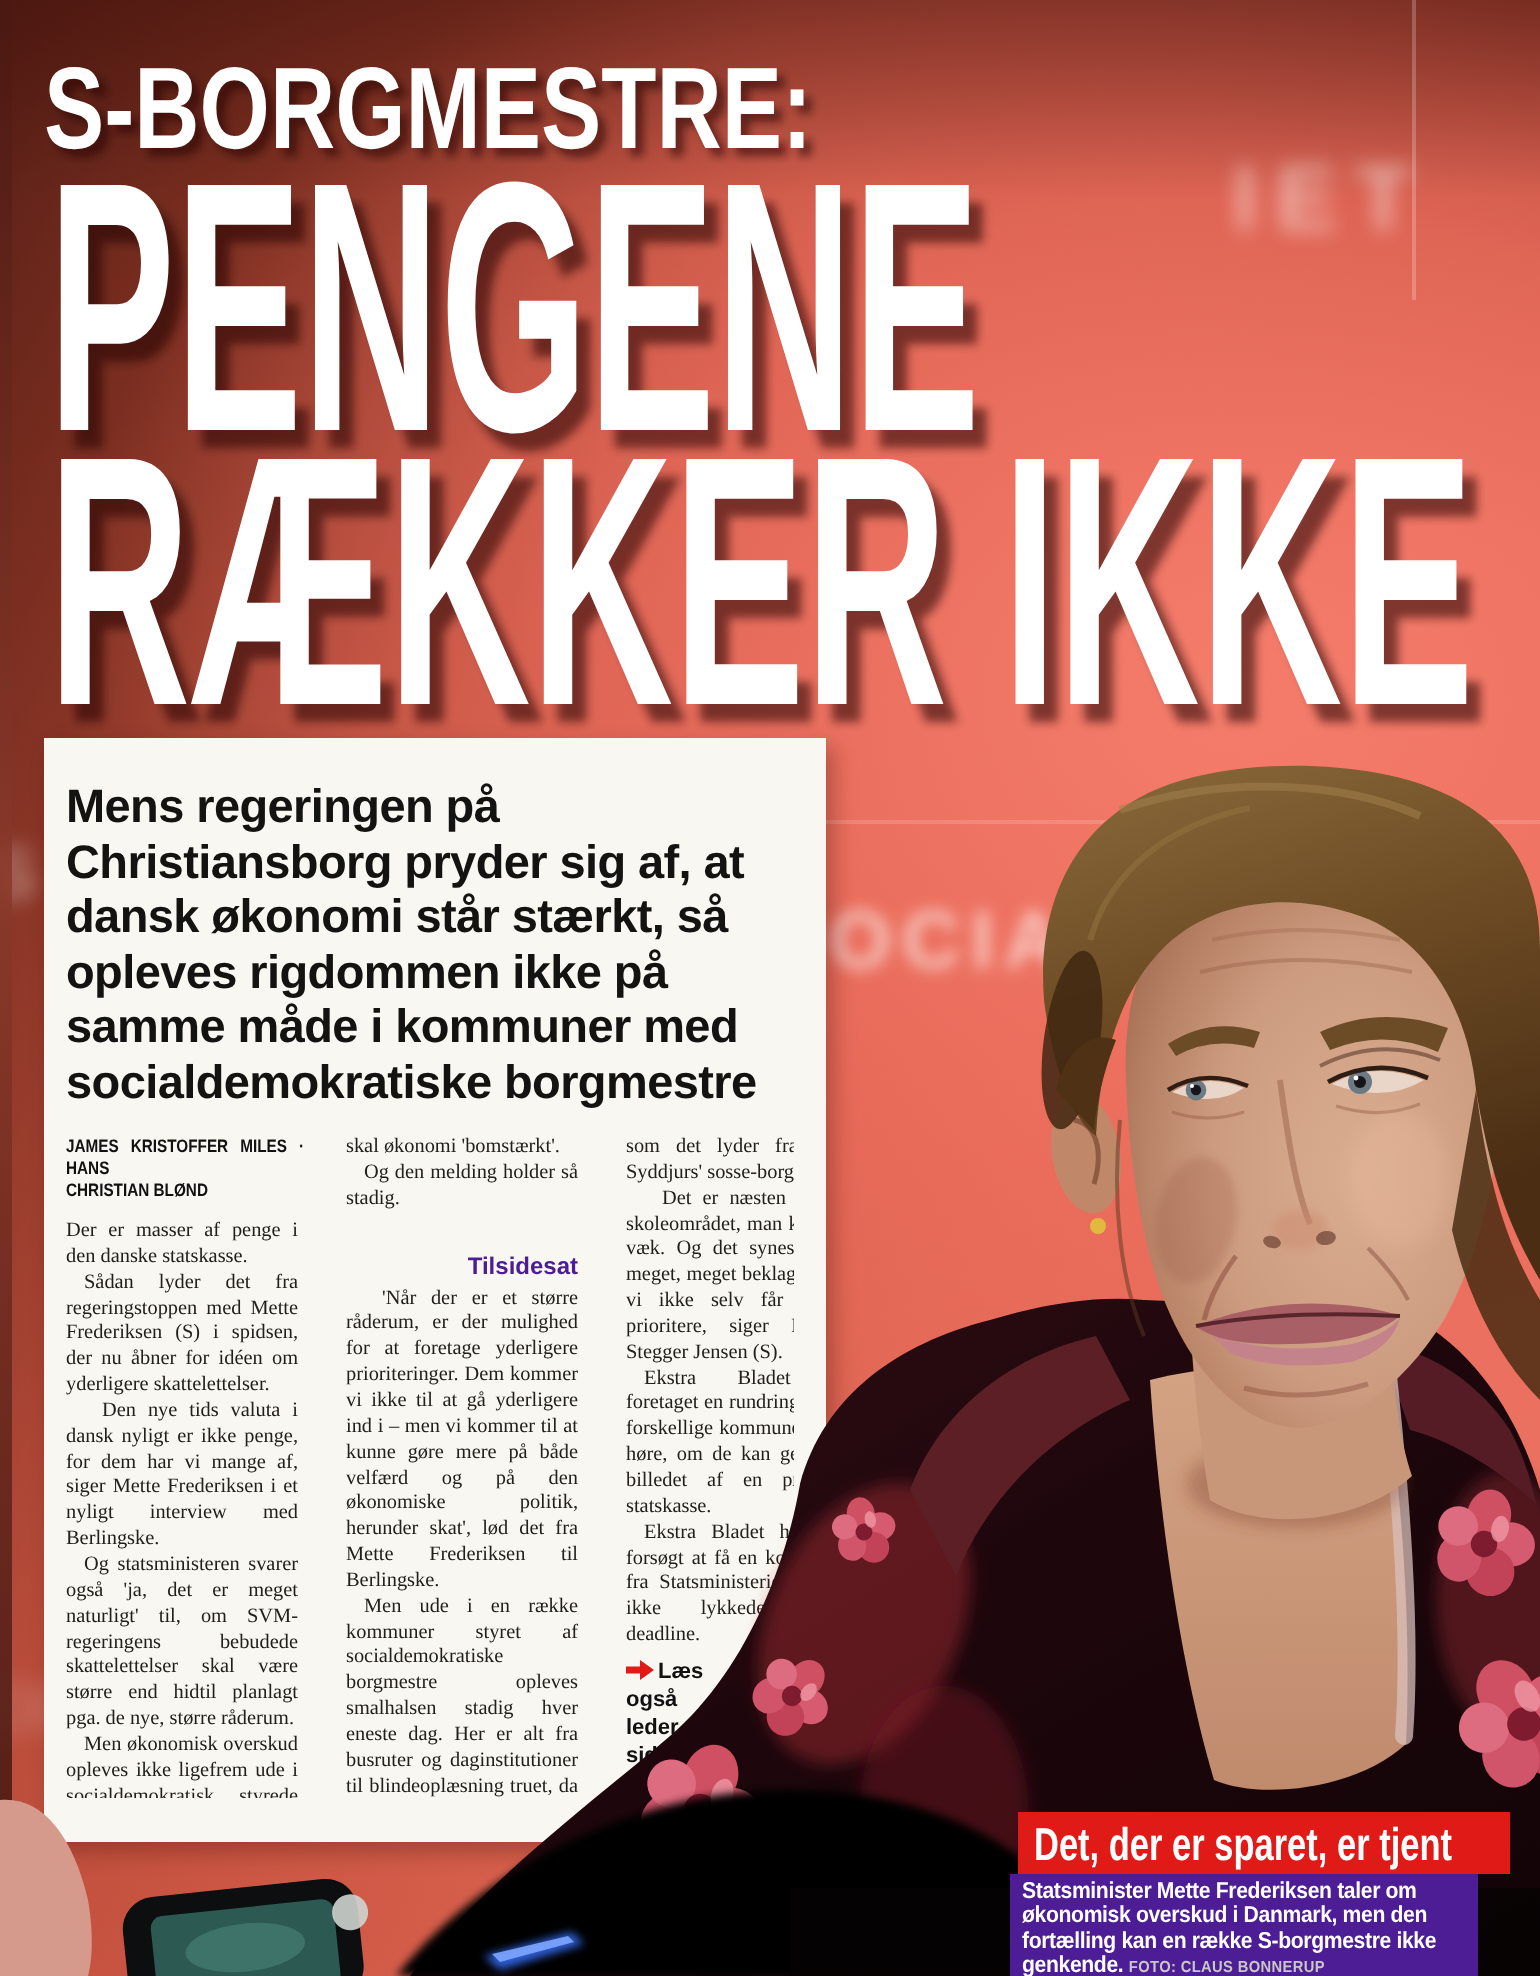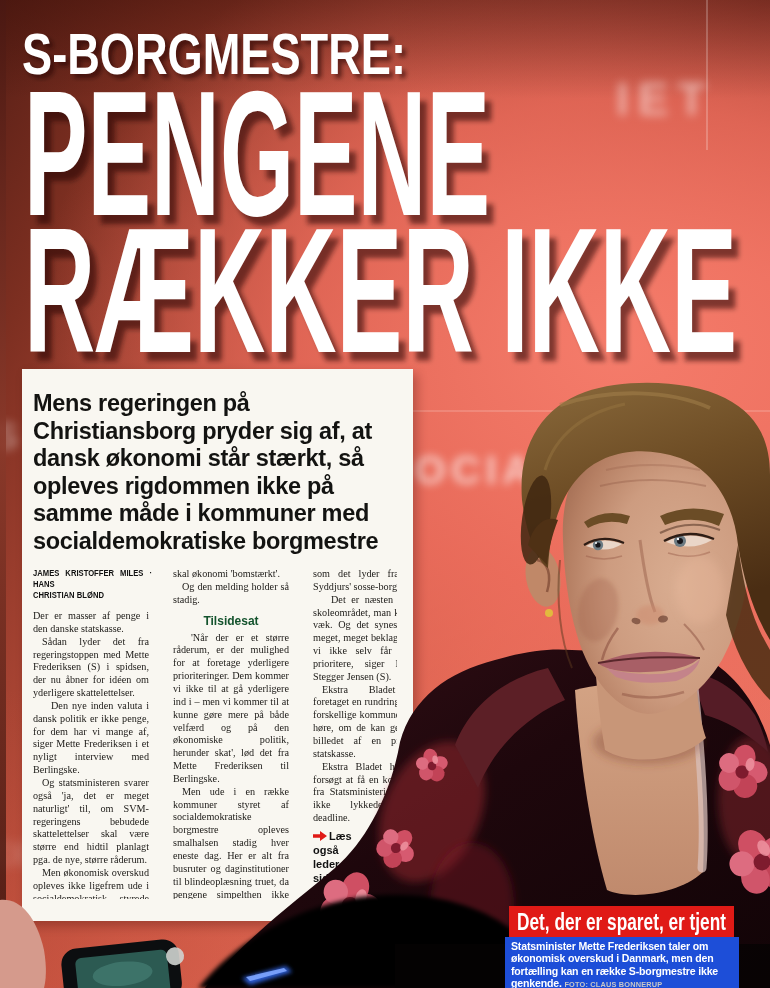"Tilsidesat" .subhead { color: #14532d -> #4c1d95; margin: 7px 0 3px -> 19px 0 3px; text-align: center -> right }
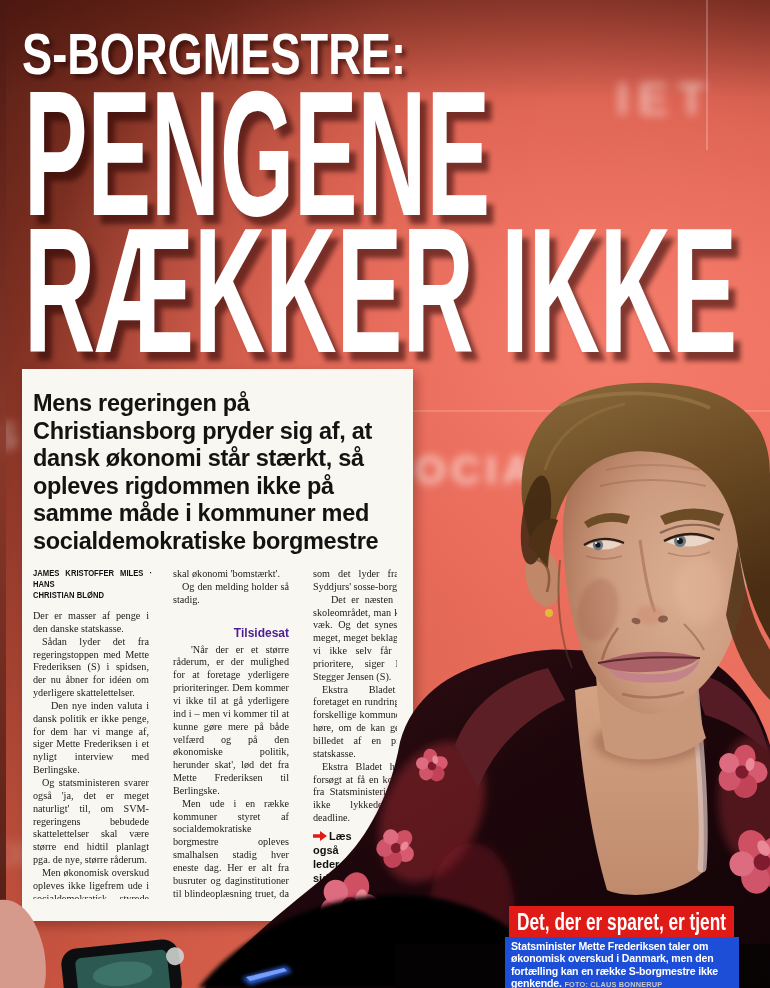"Den nye inden valuta i" p.q { text: inden valuta i dansk politik -> tids valuta i dansk nyligt }
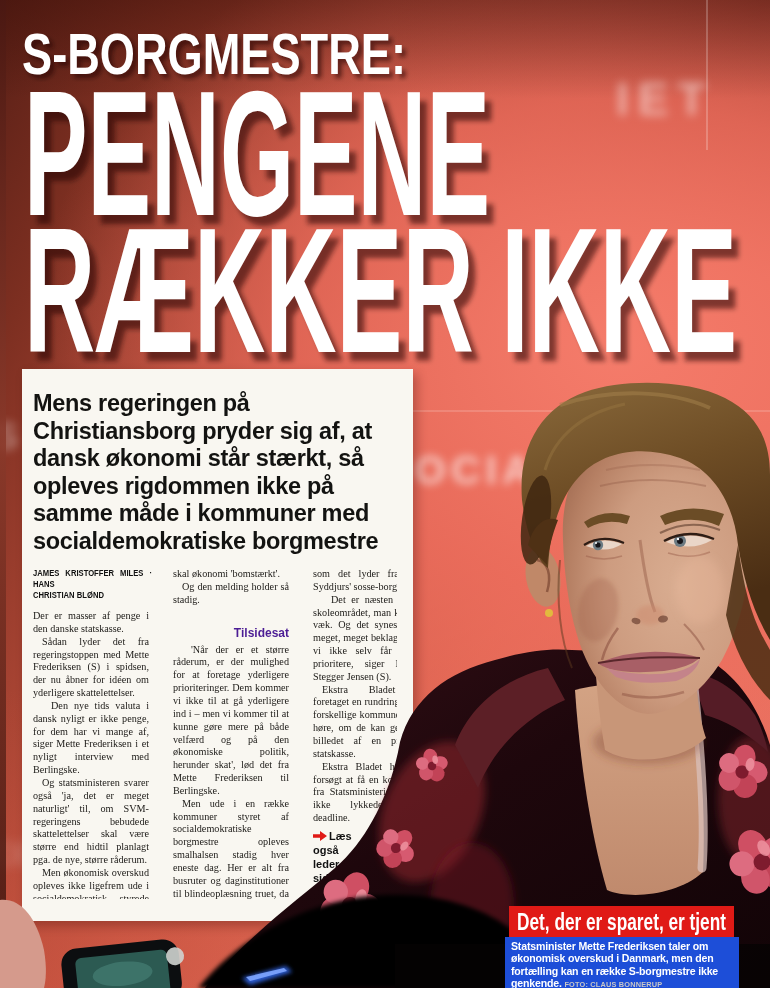"Det, der er sparet, er" .cap-title-box { width: 225px -> 246px }
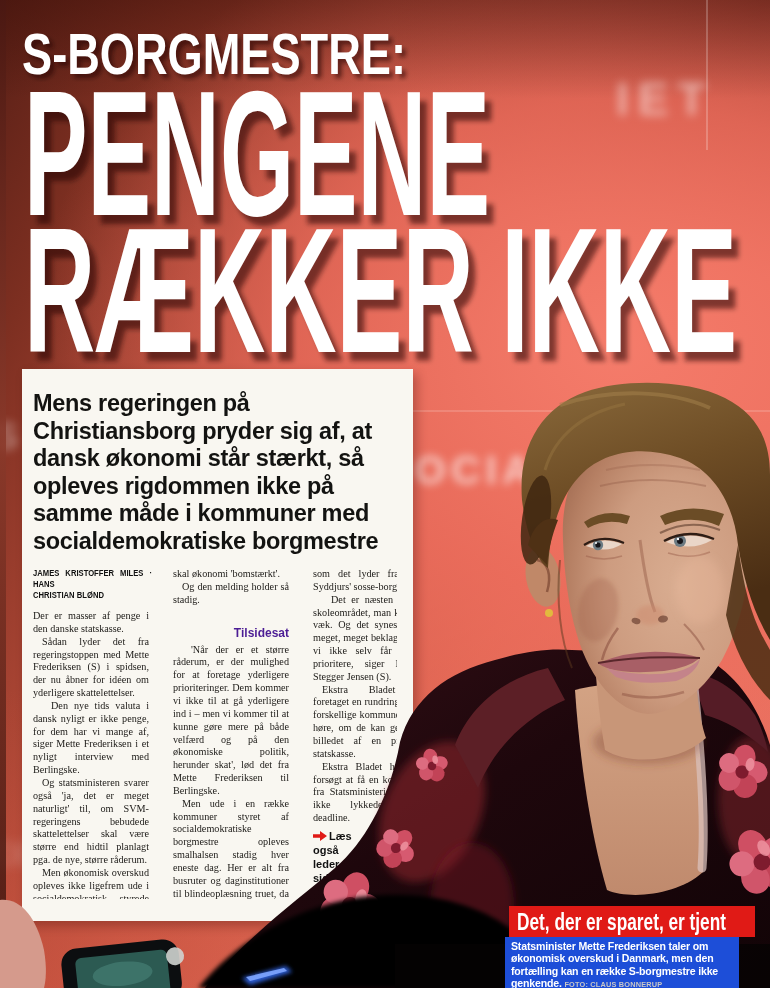"Statsminister Mette Frederiksen taler om" .cap-body-box { background: #1d4ed8 -> #4c1d95 }
